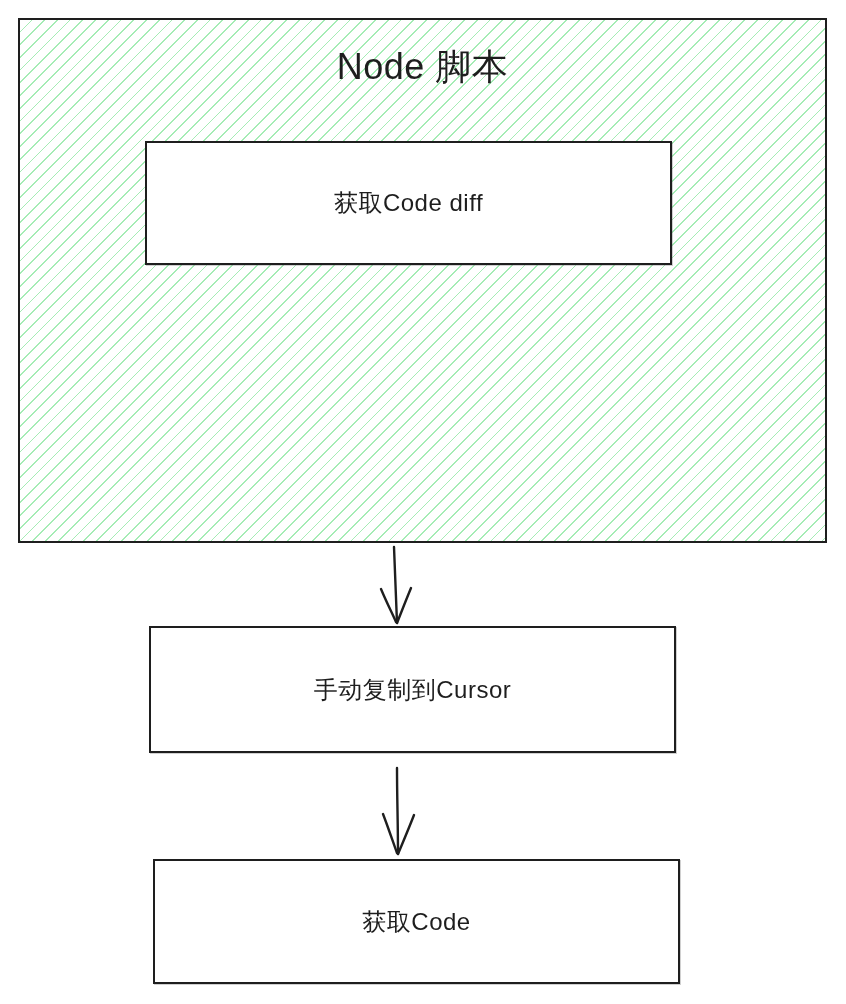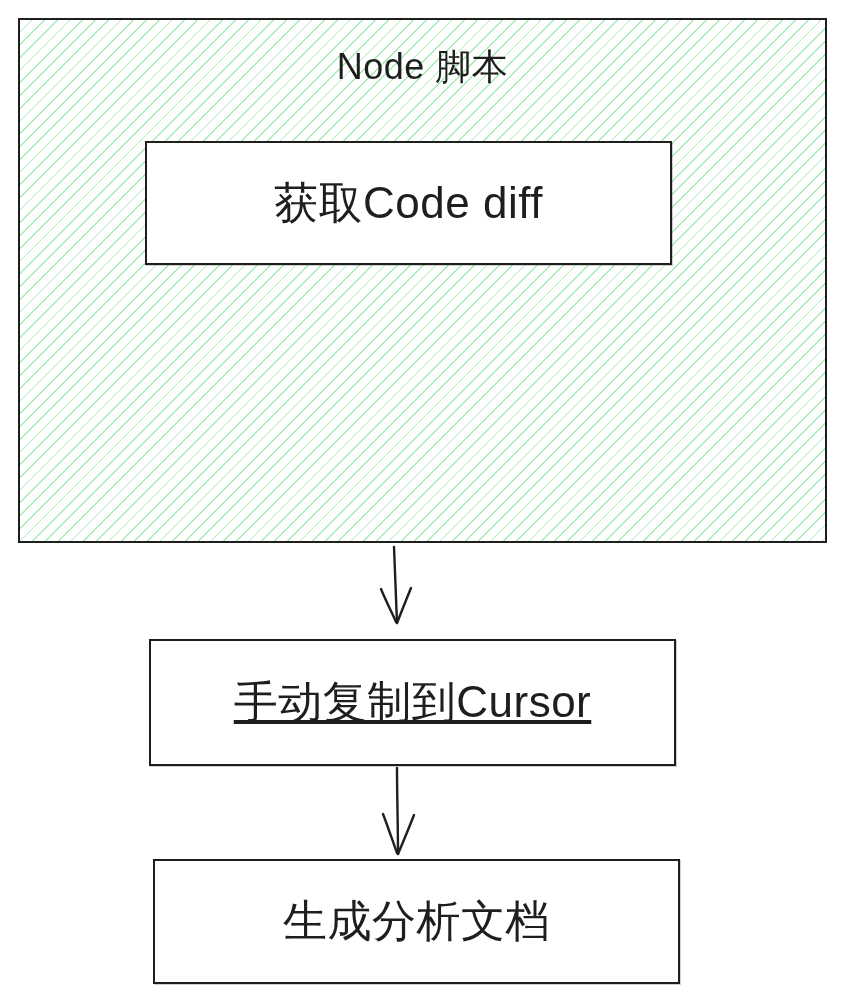"获取Code diff" .node .node-label { font-size: 44px -> 24px }
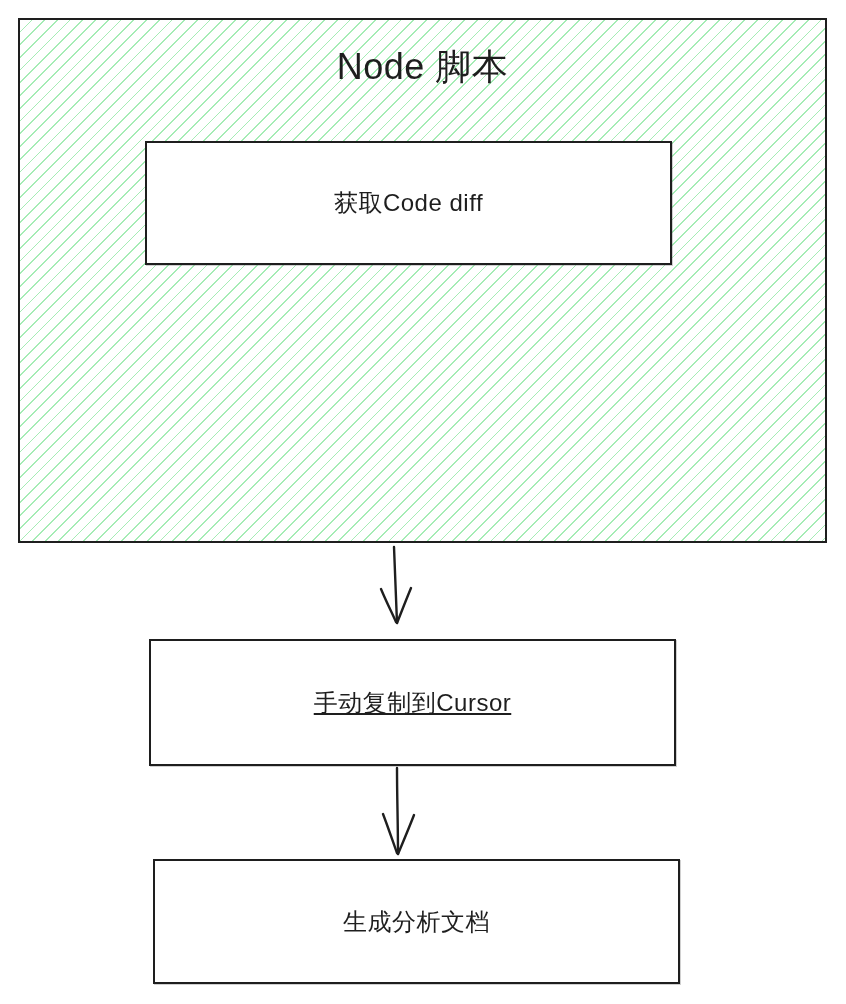"手动复制到Cursor" .node-3 { text-decoration: underline -> none; top: 639px -> 626px }
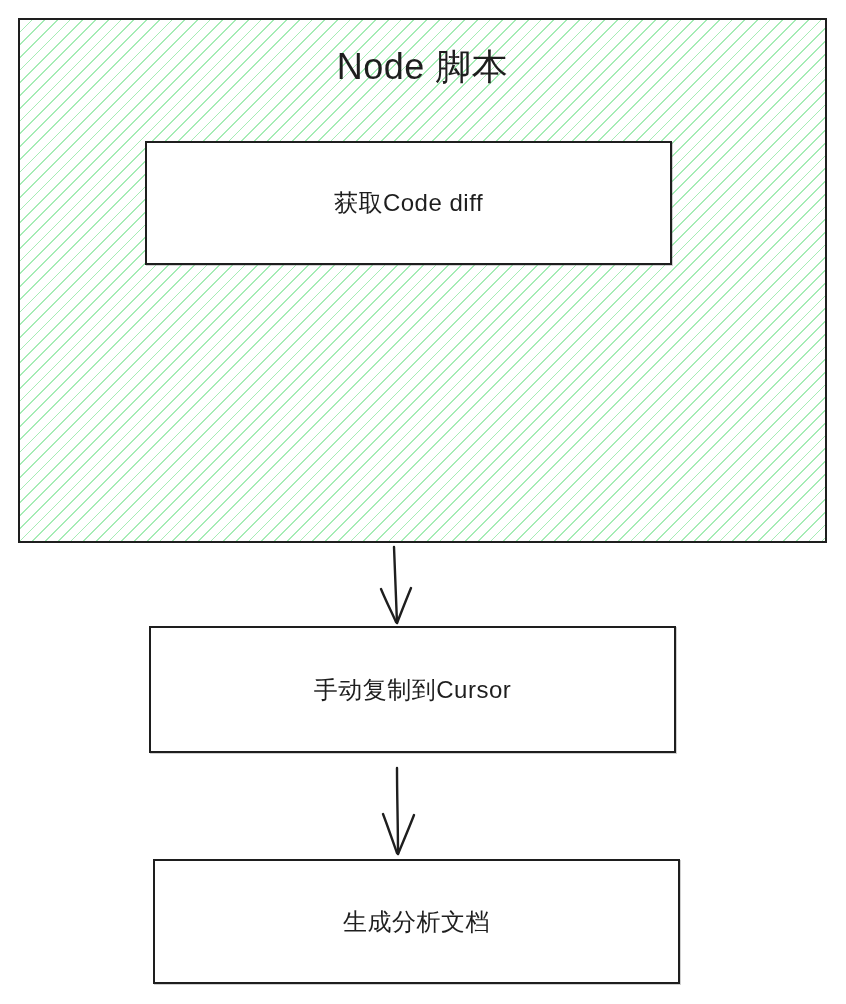"生成分析文档" span.node-label { text: 生成分析文档 -> 获取Code }
